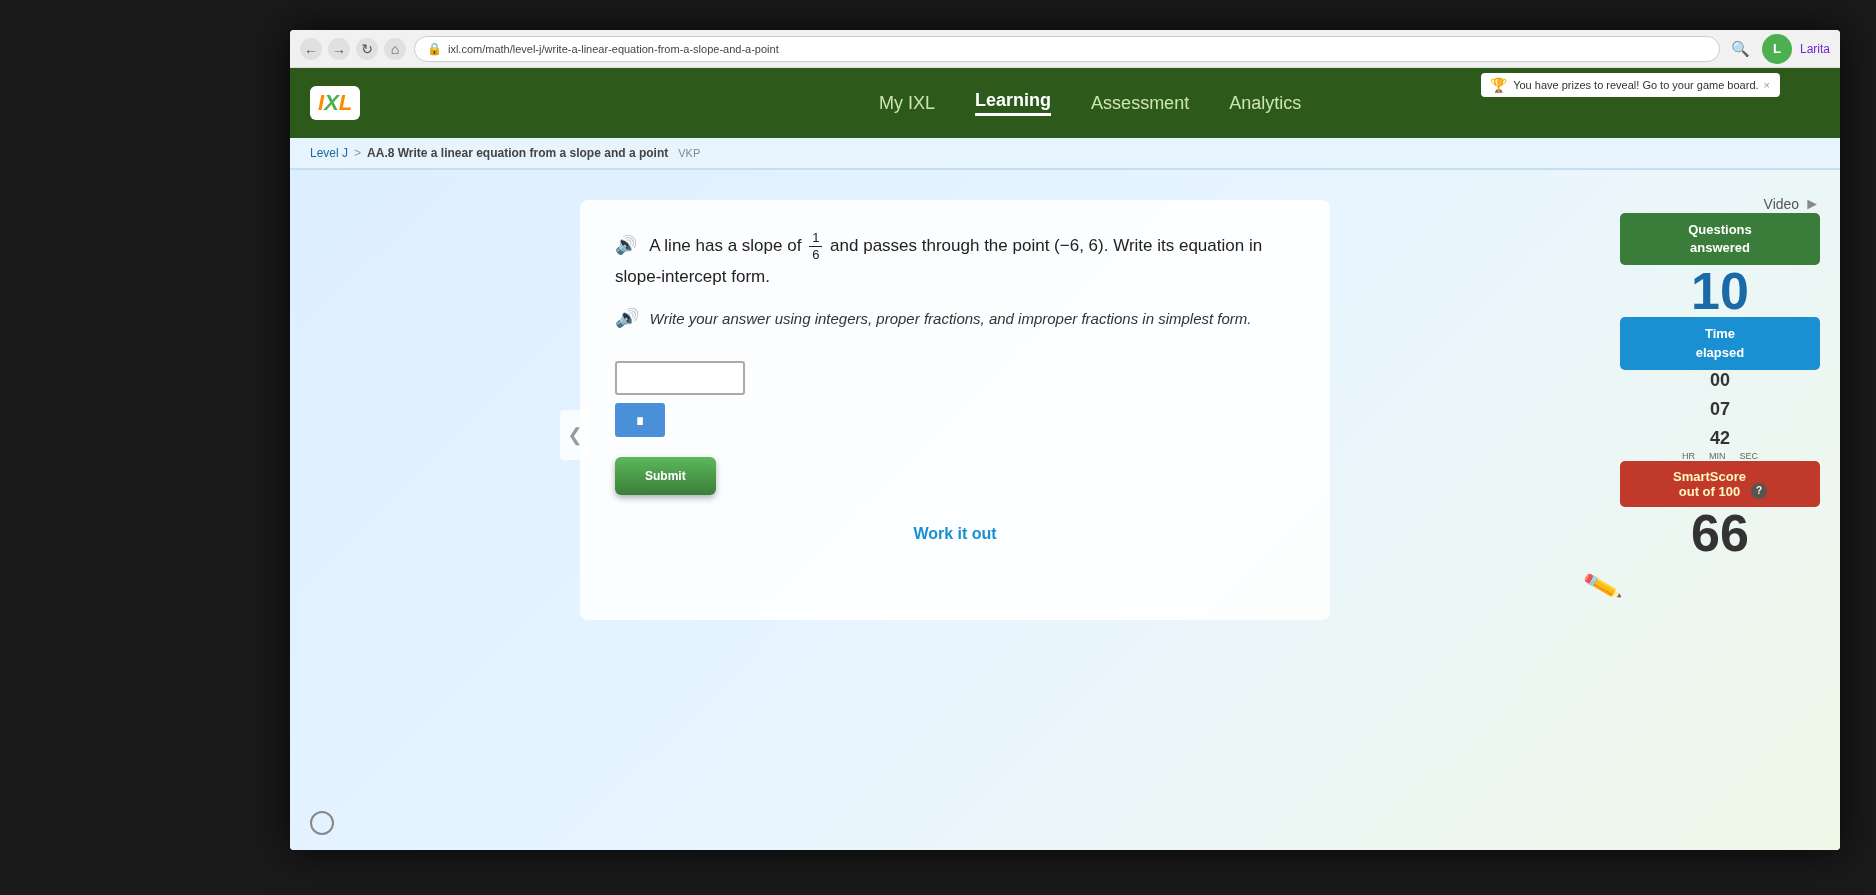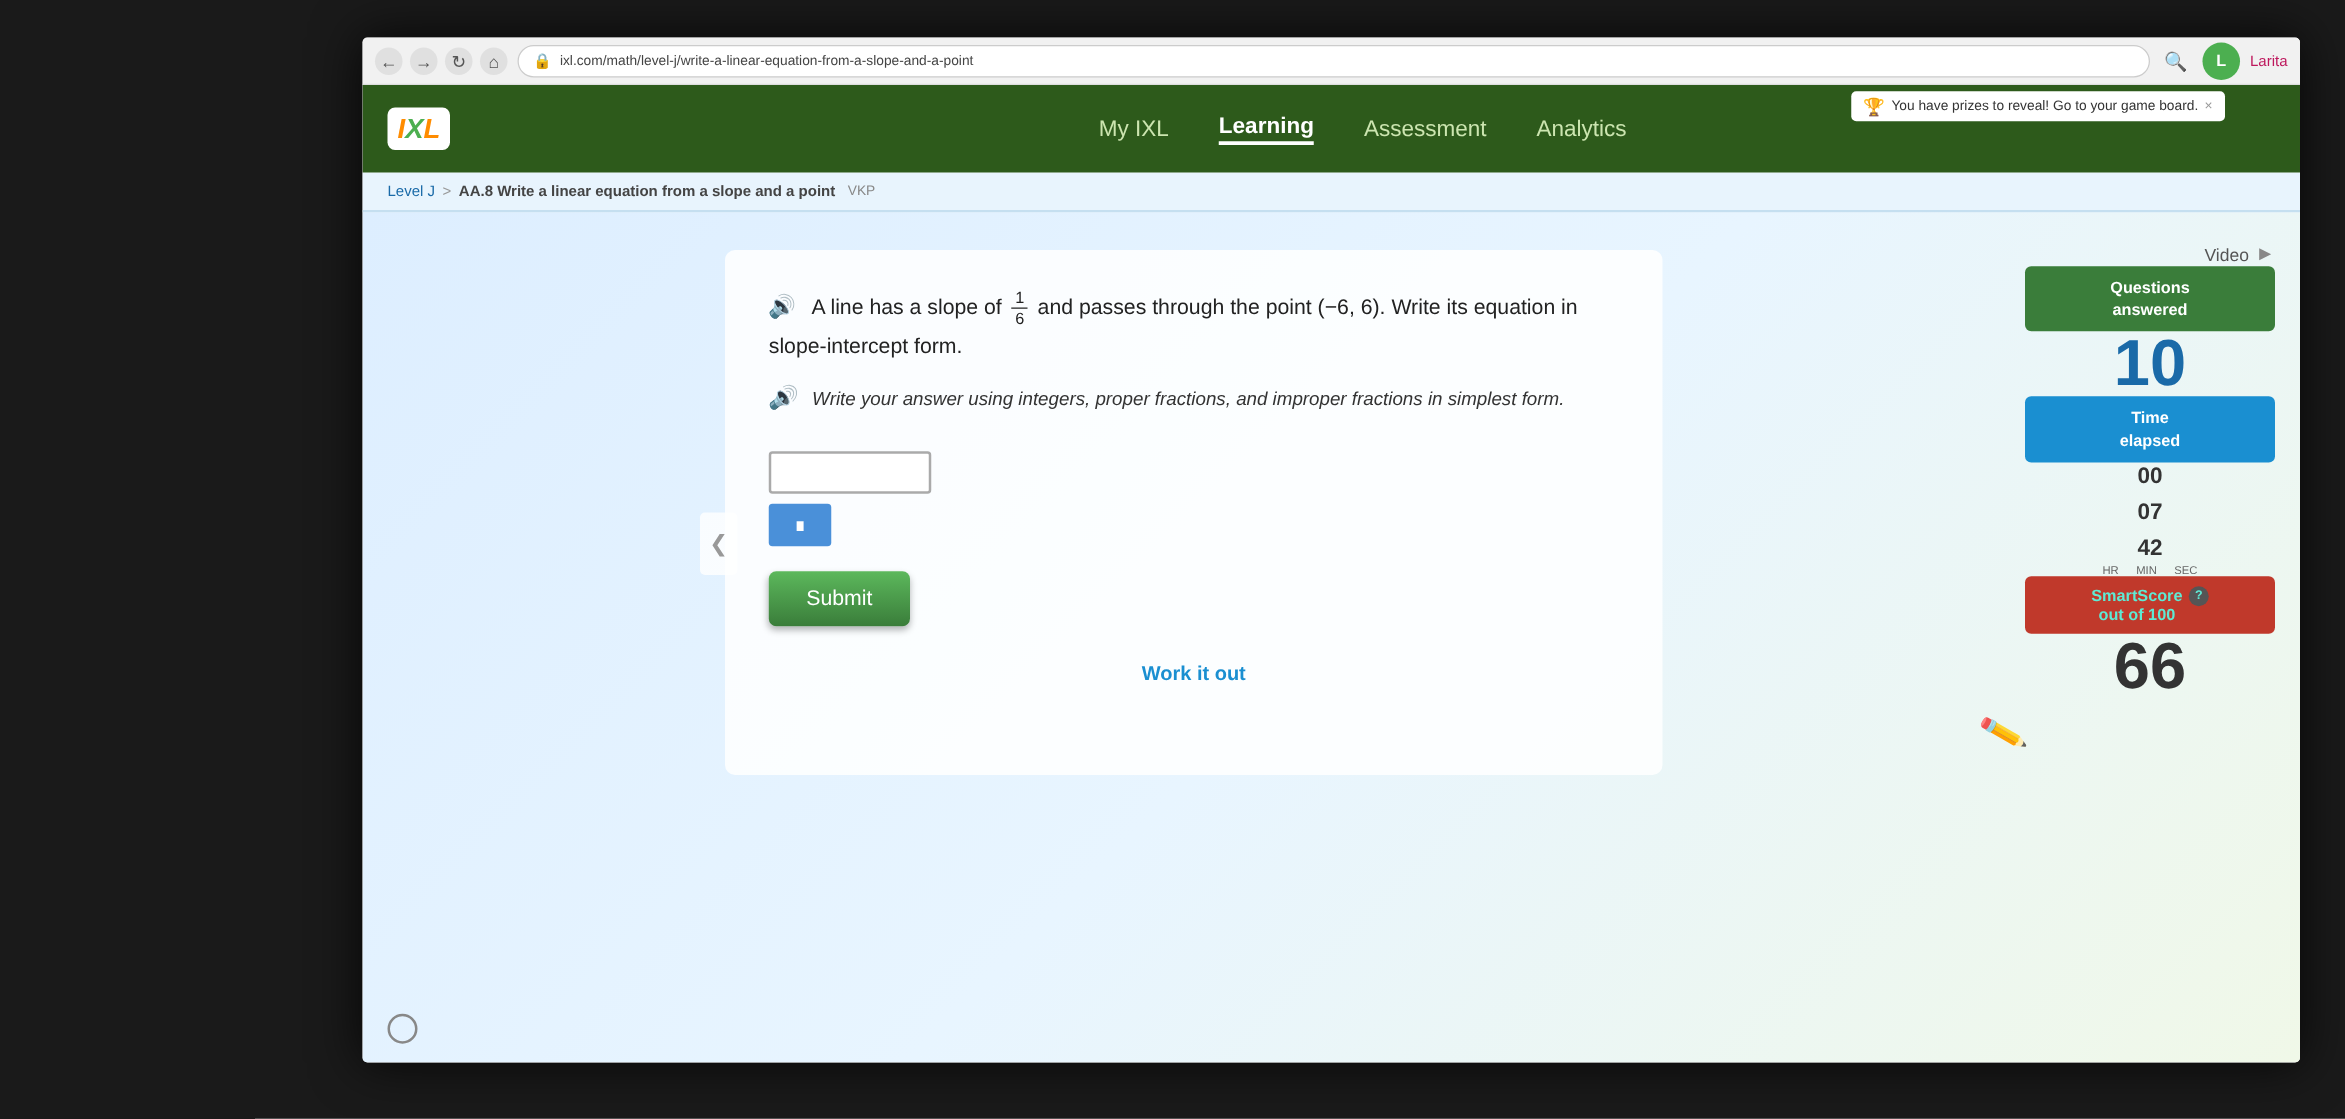"Larita" span { color: #be185d -> #6d28d9 }
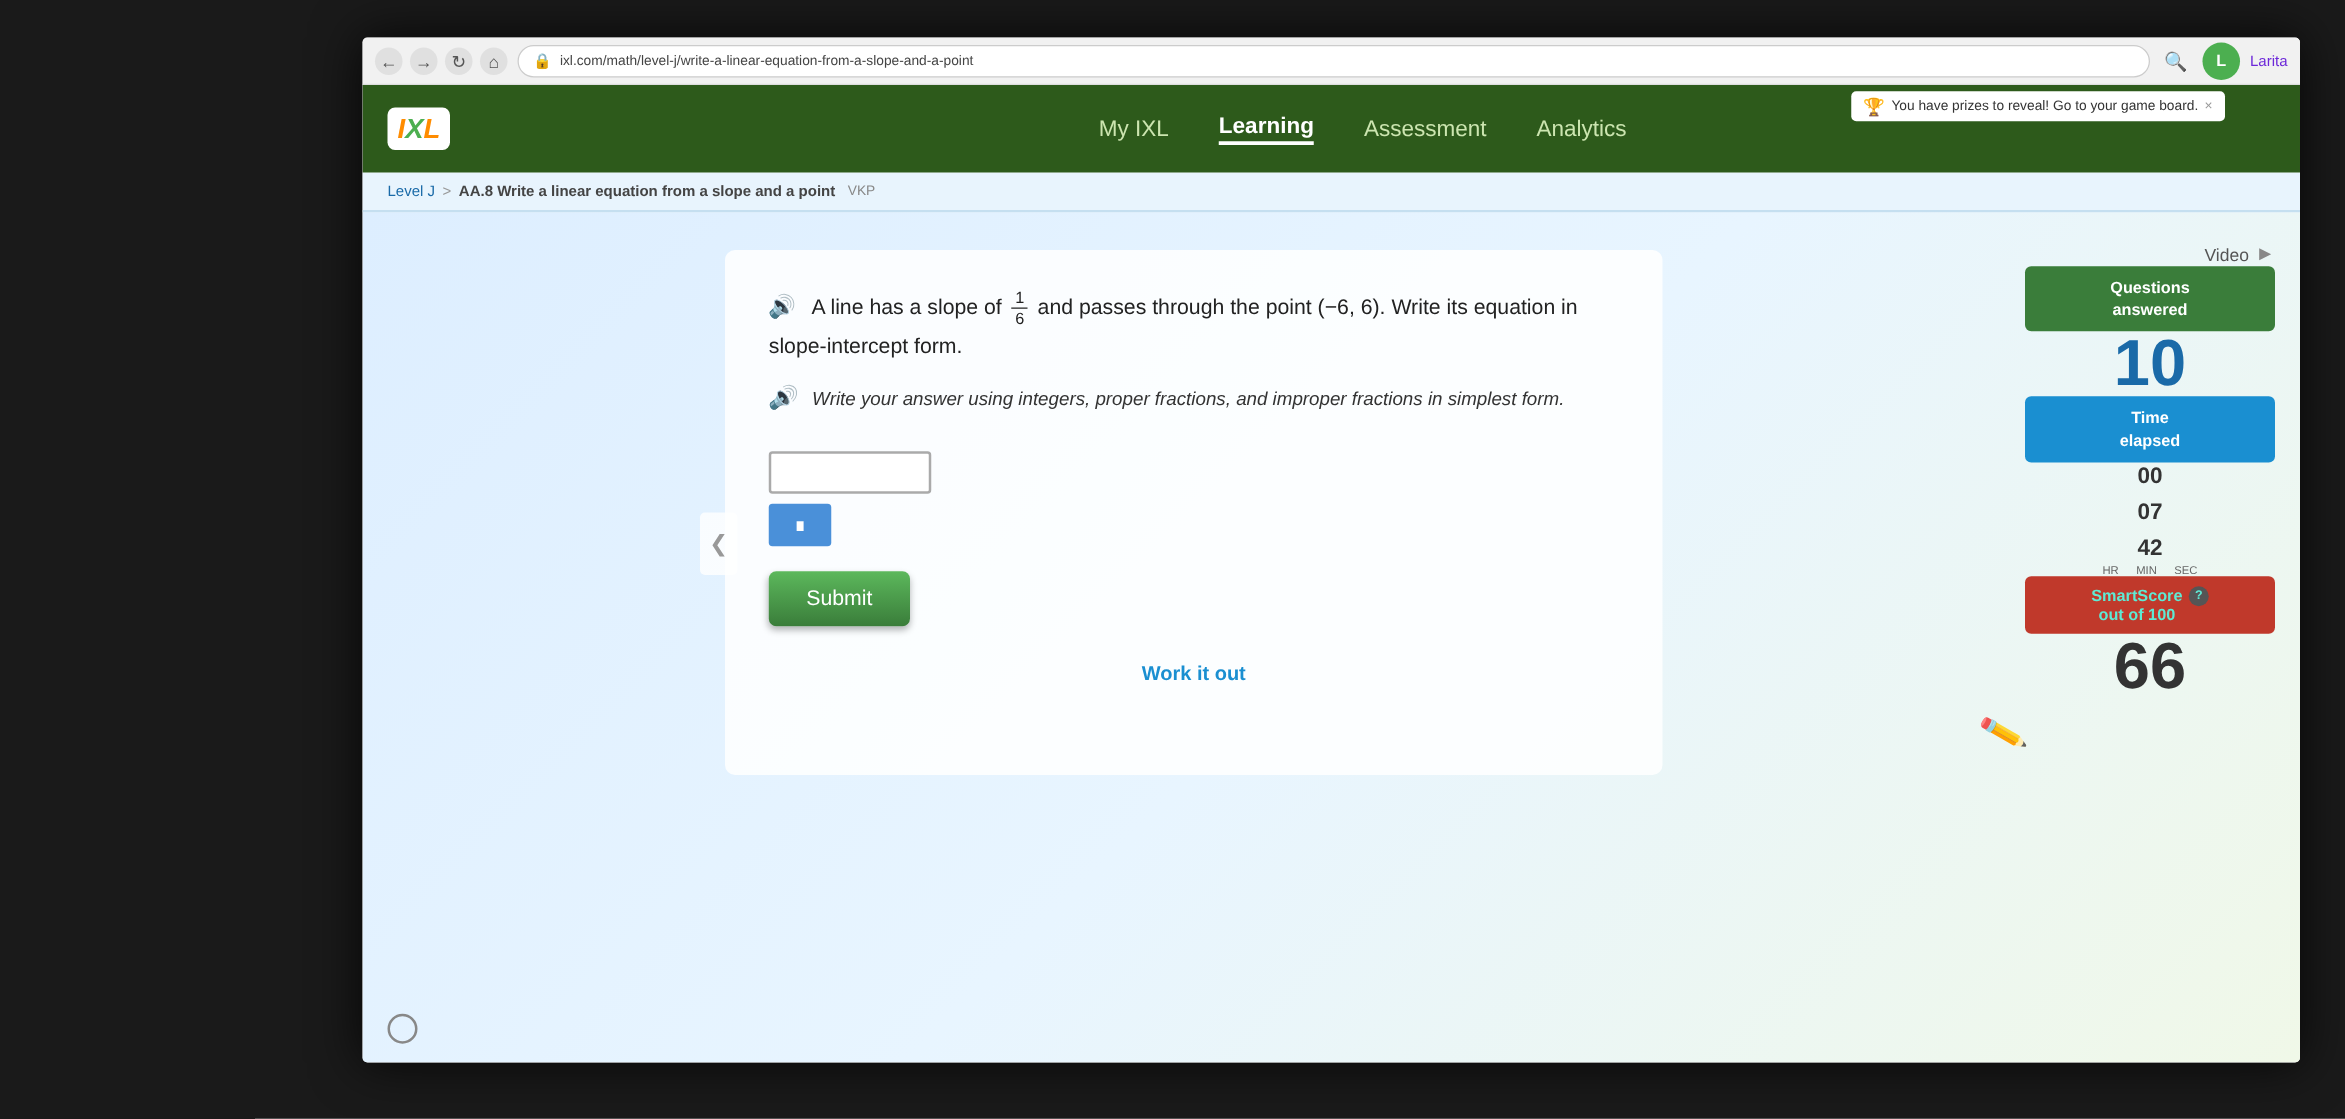"Submit" .submit-btn { font-size: 17px -> 12px; font-weight: normal -> bold }
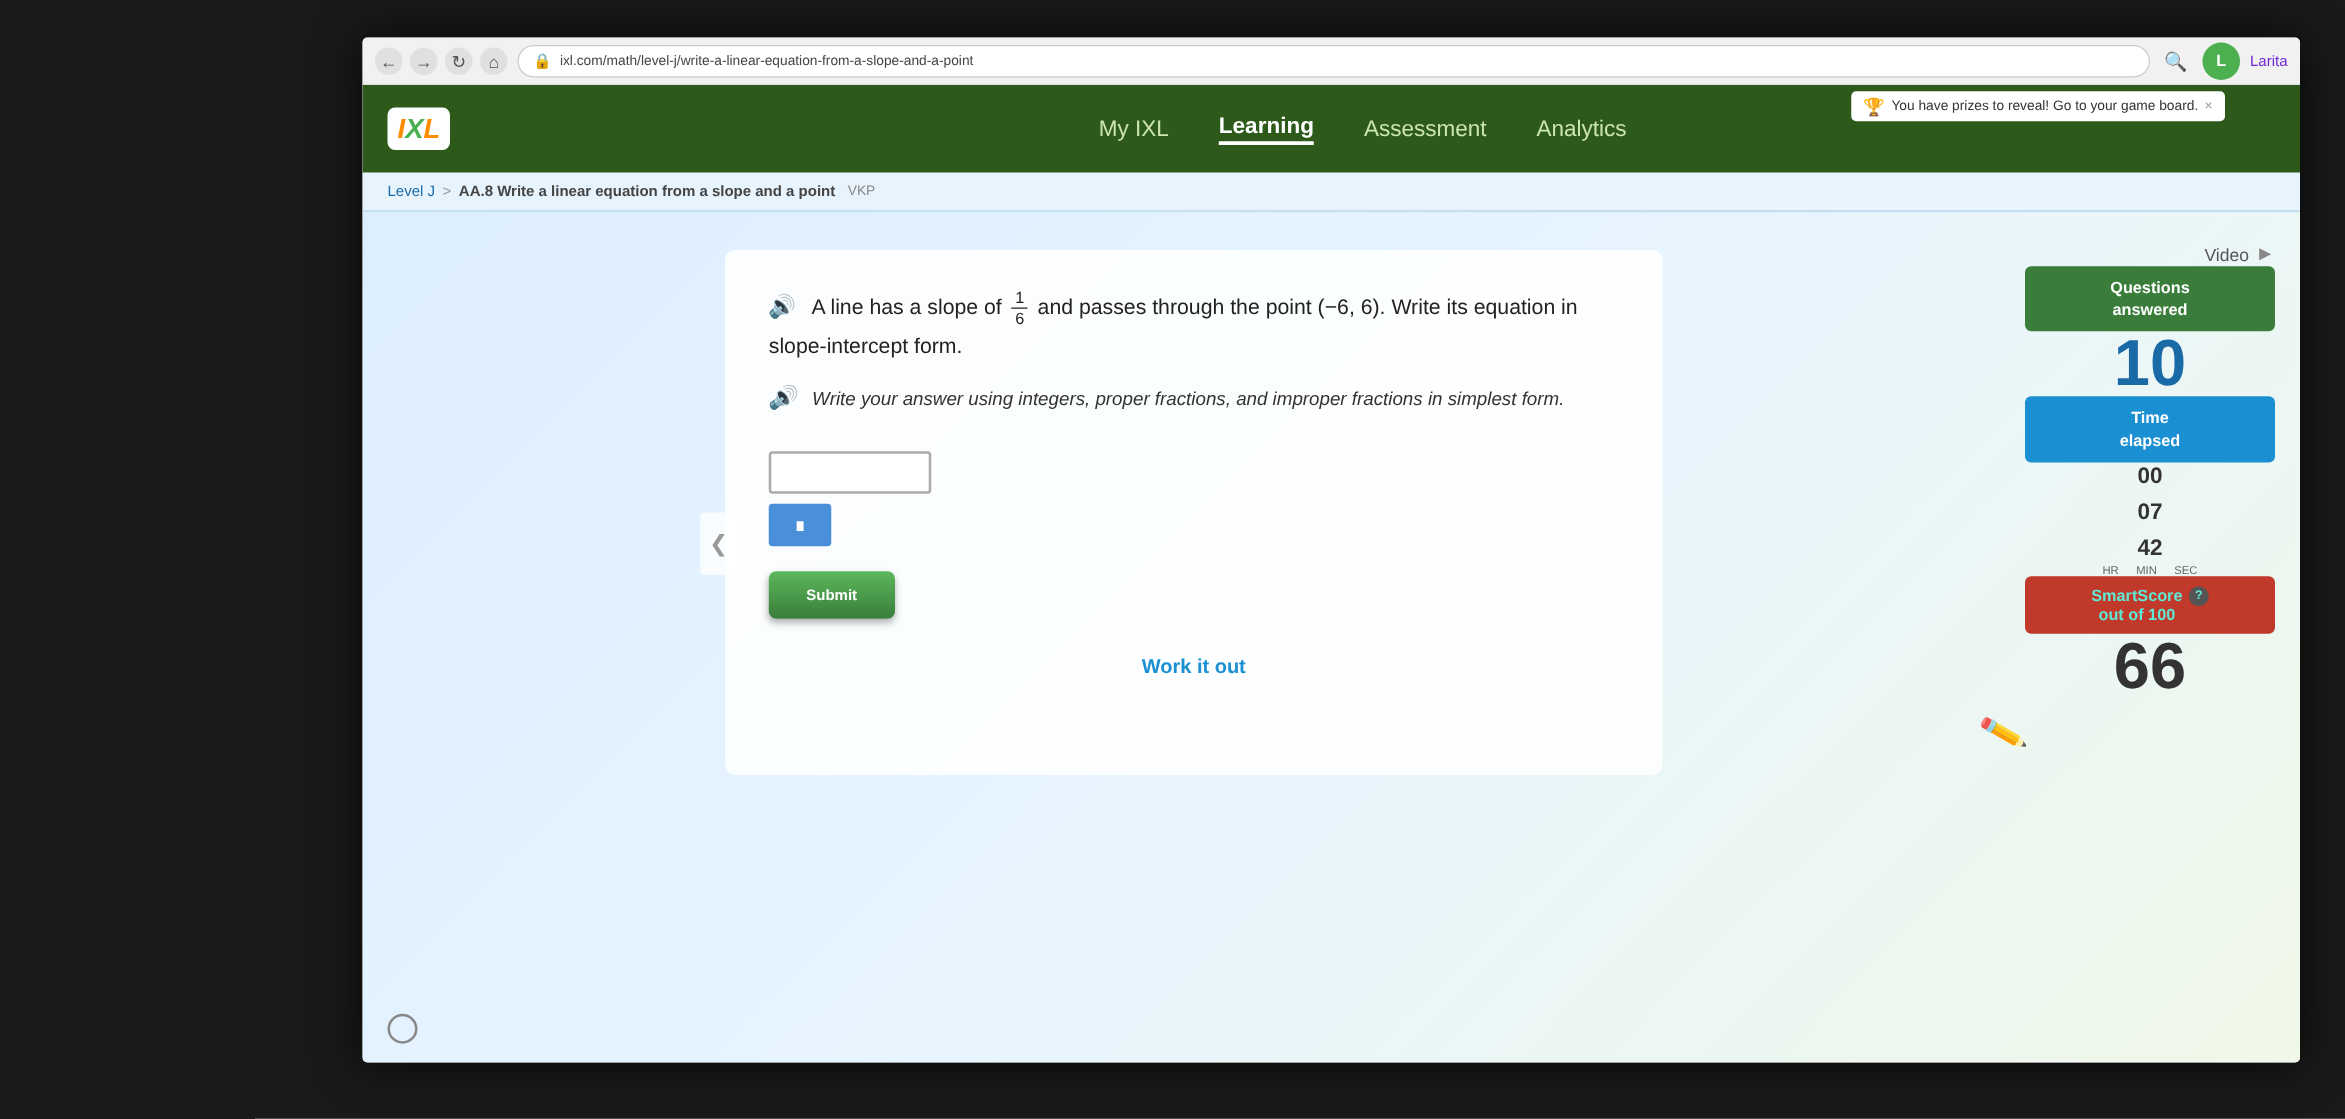"SmartScore" .smart-score-btn { align-items: flex-start -> flex-end; color: #5eead4 -> #fef9c3 }
